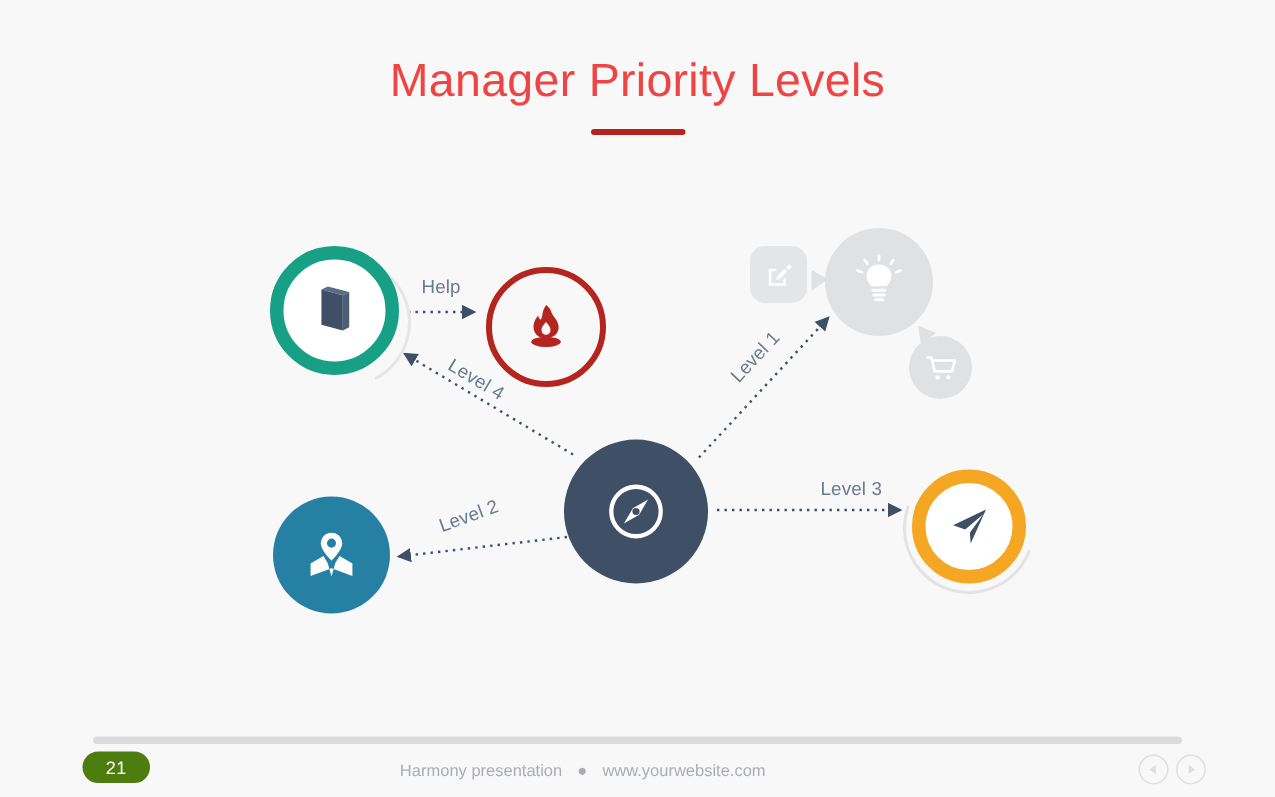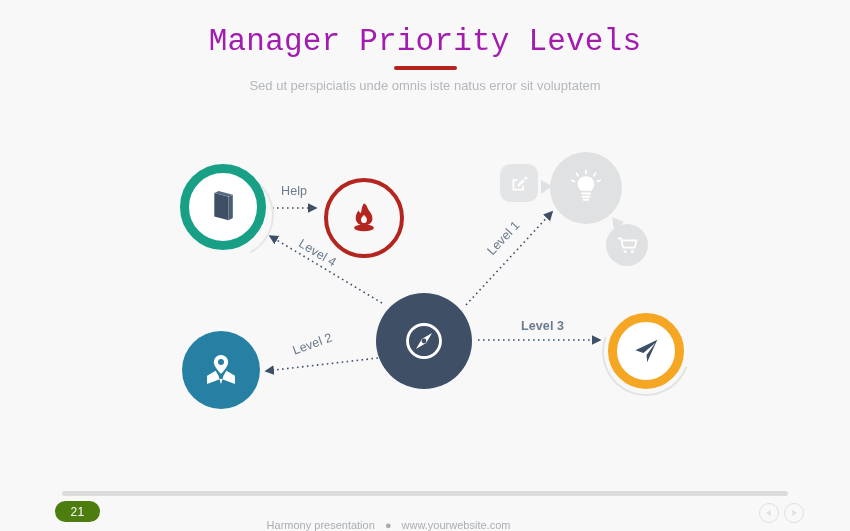"Manager Priority Levels" .title { color: #a21caf -> #ef4444; font-family: Liberation Mono, monospace -> none; margin: 0 -> 12px }
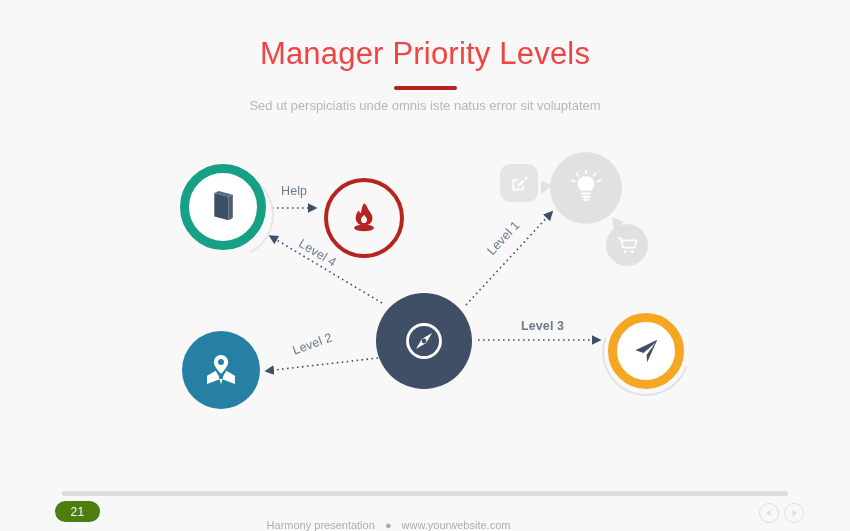"Sed ut perspiciatis unde omnis" div.subtitle { html: <div>Sed ut perspiciatis unde omnis iste natus error sit voluptatem</div> -> none }
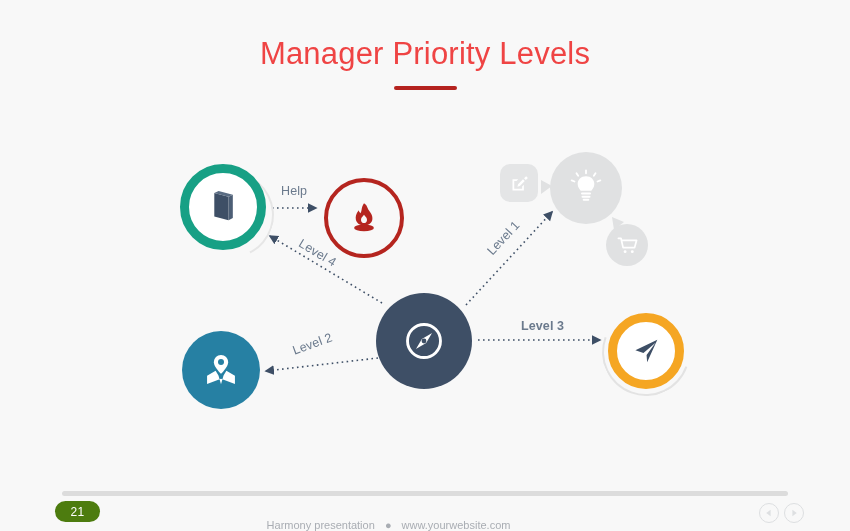"Level 3" .lbl-l3 { font-weight: bold -> none; left: 521px -> 547px }
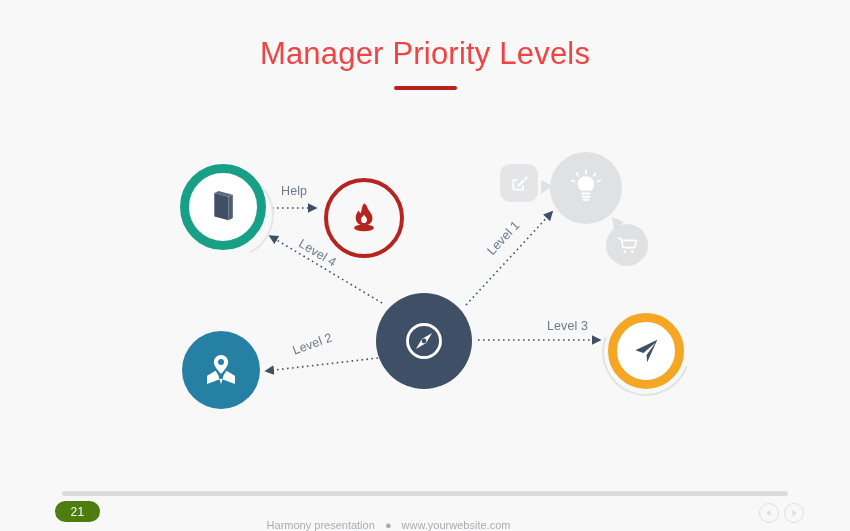"Harmony presentation ●" .footer-text { top: 519px -> 508px }
